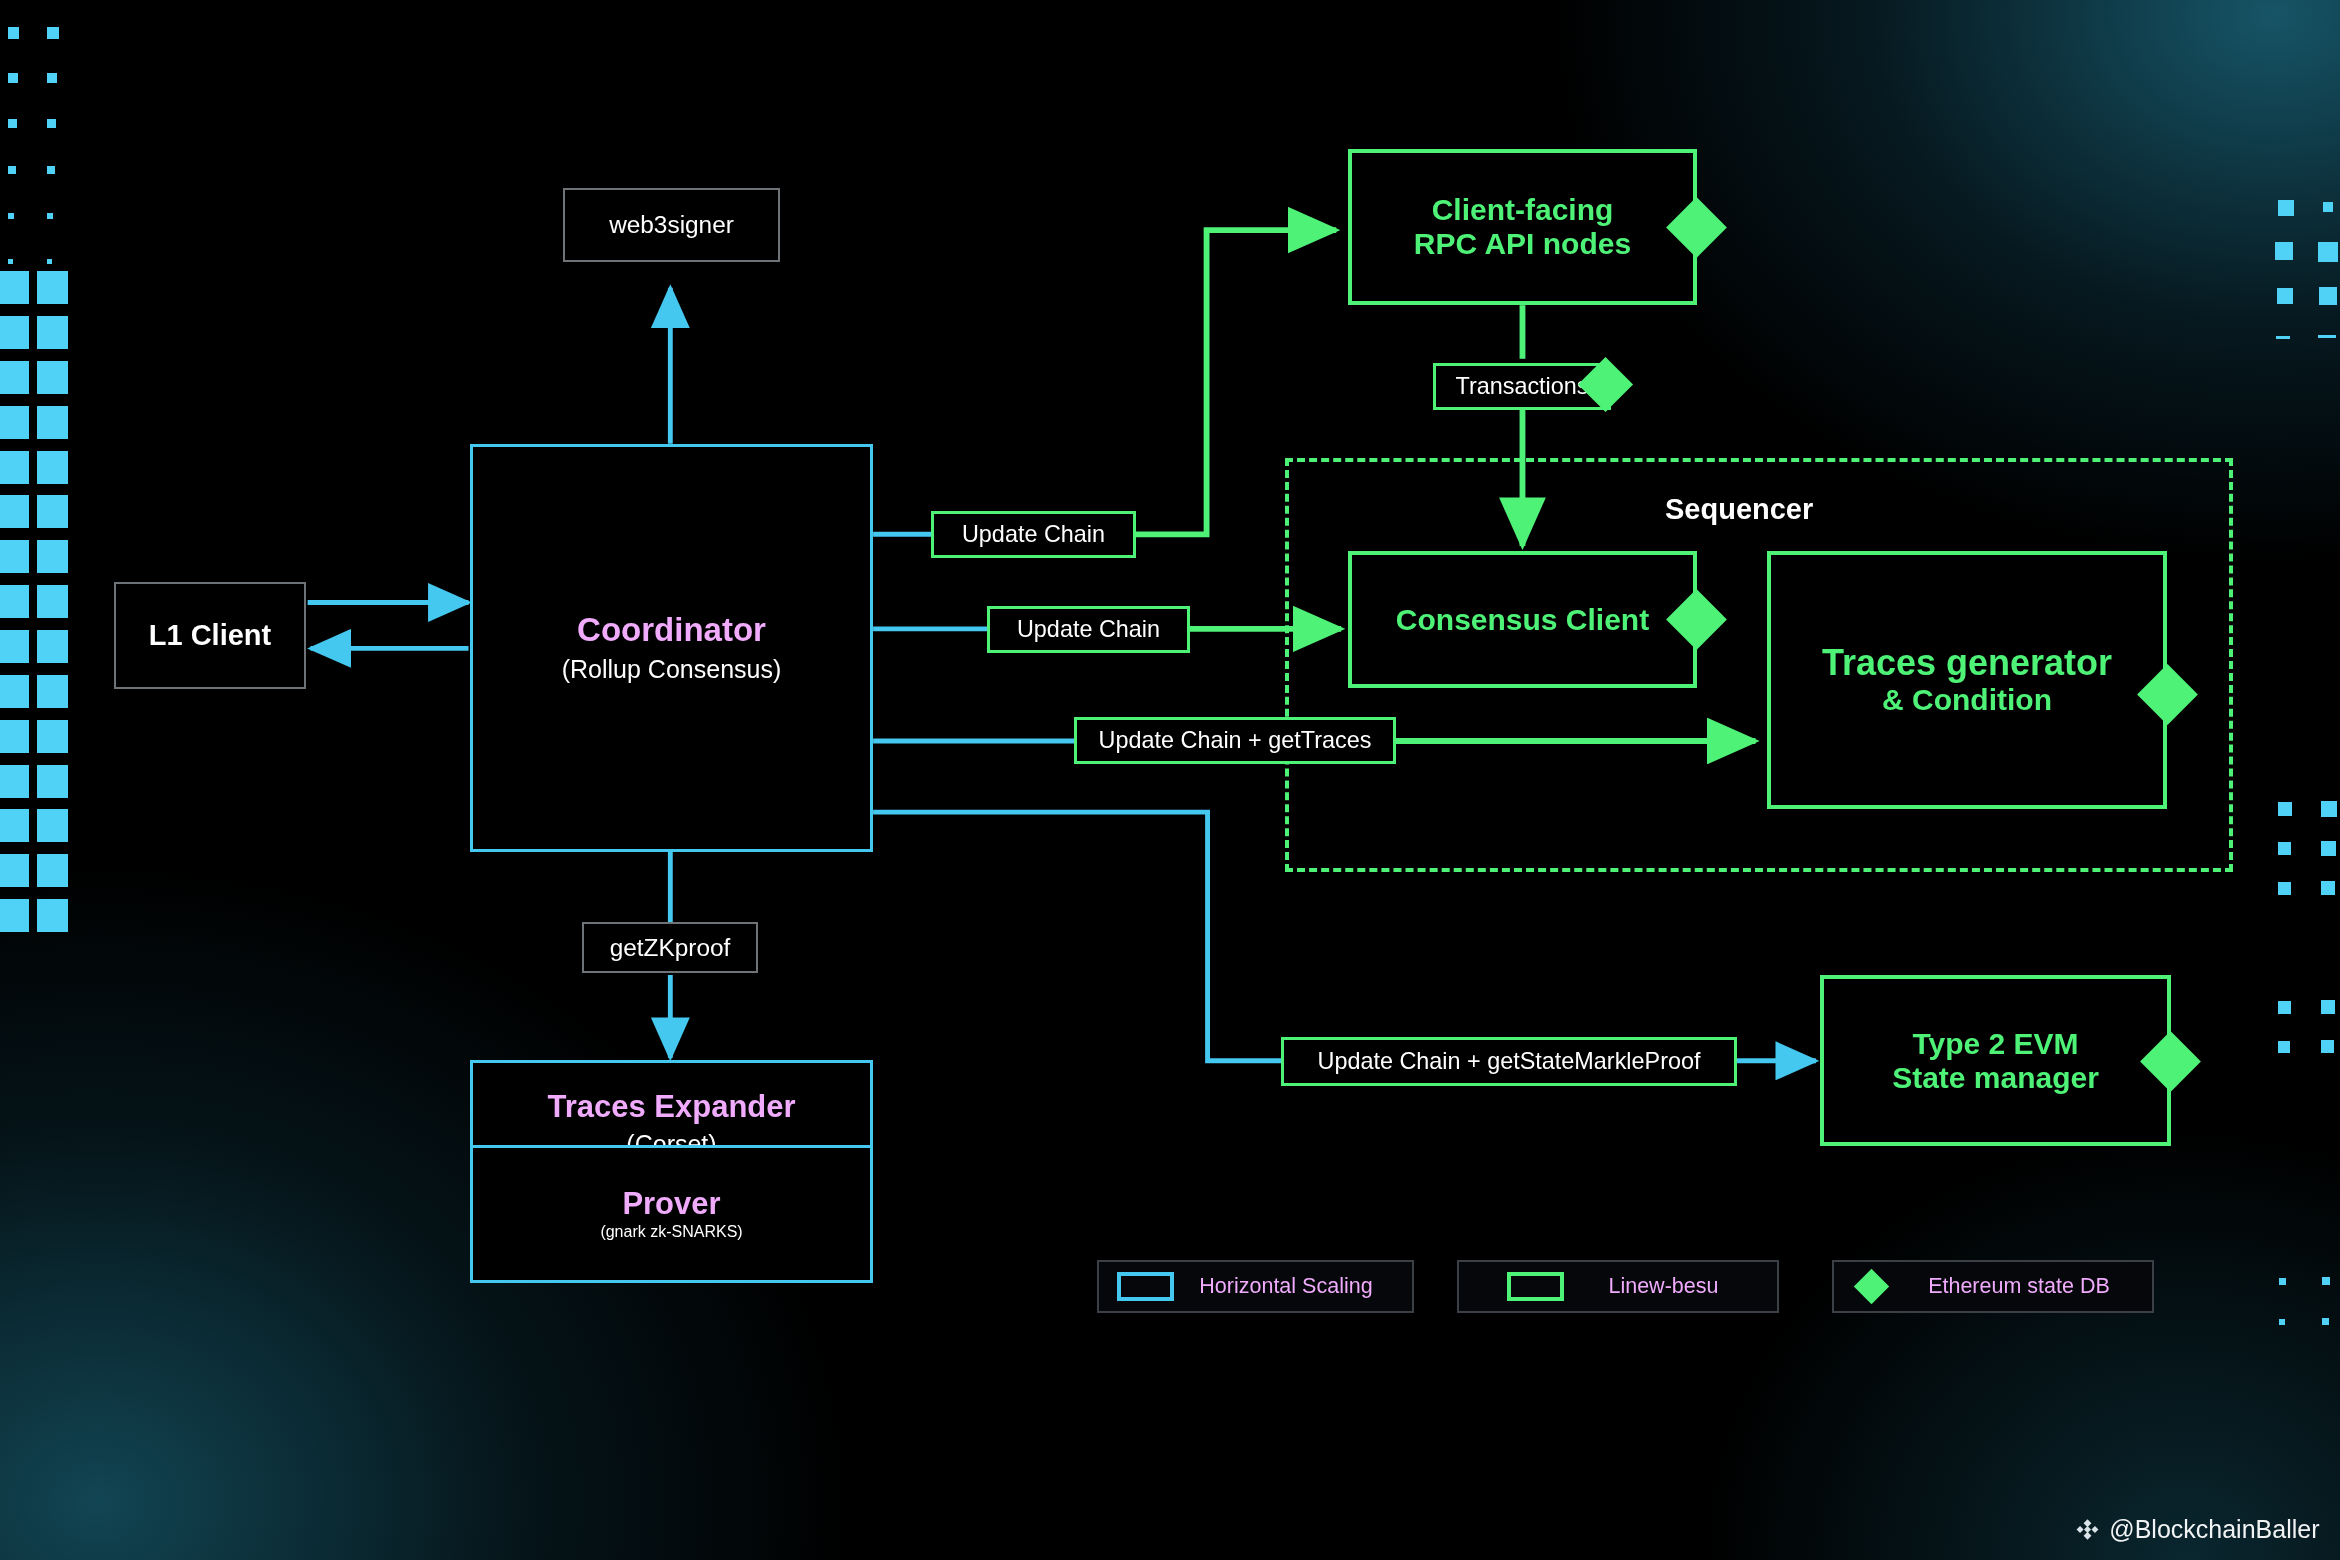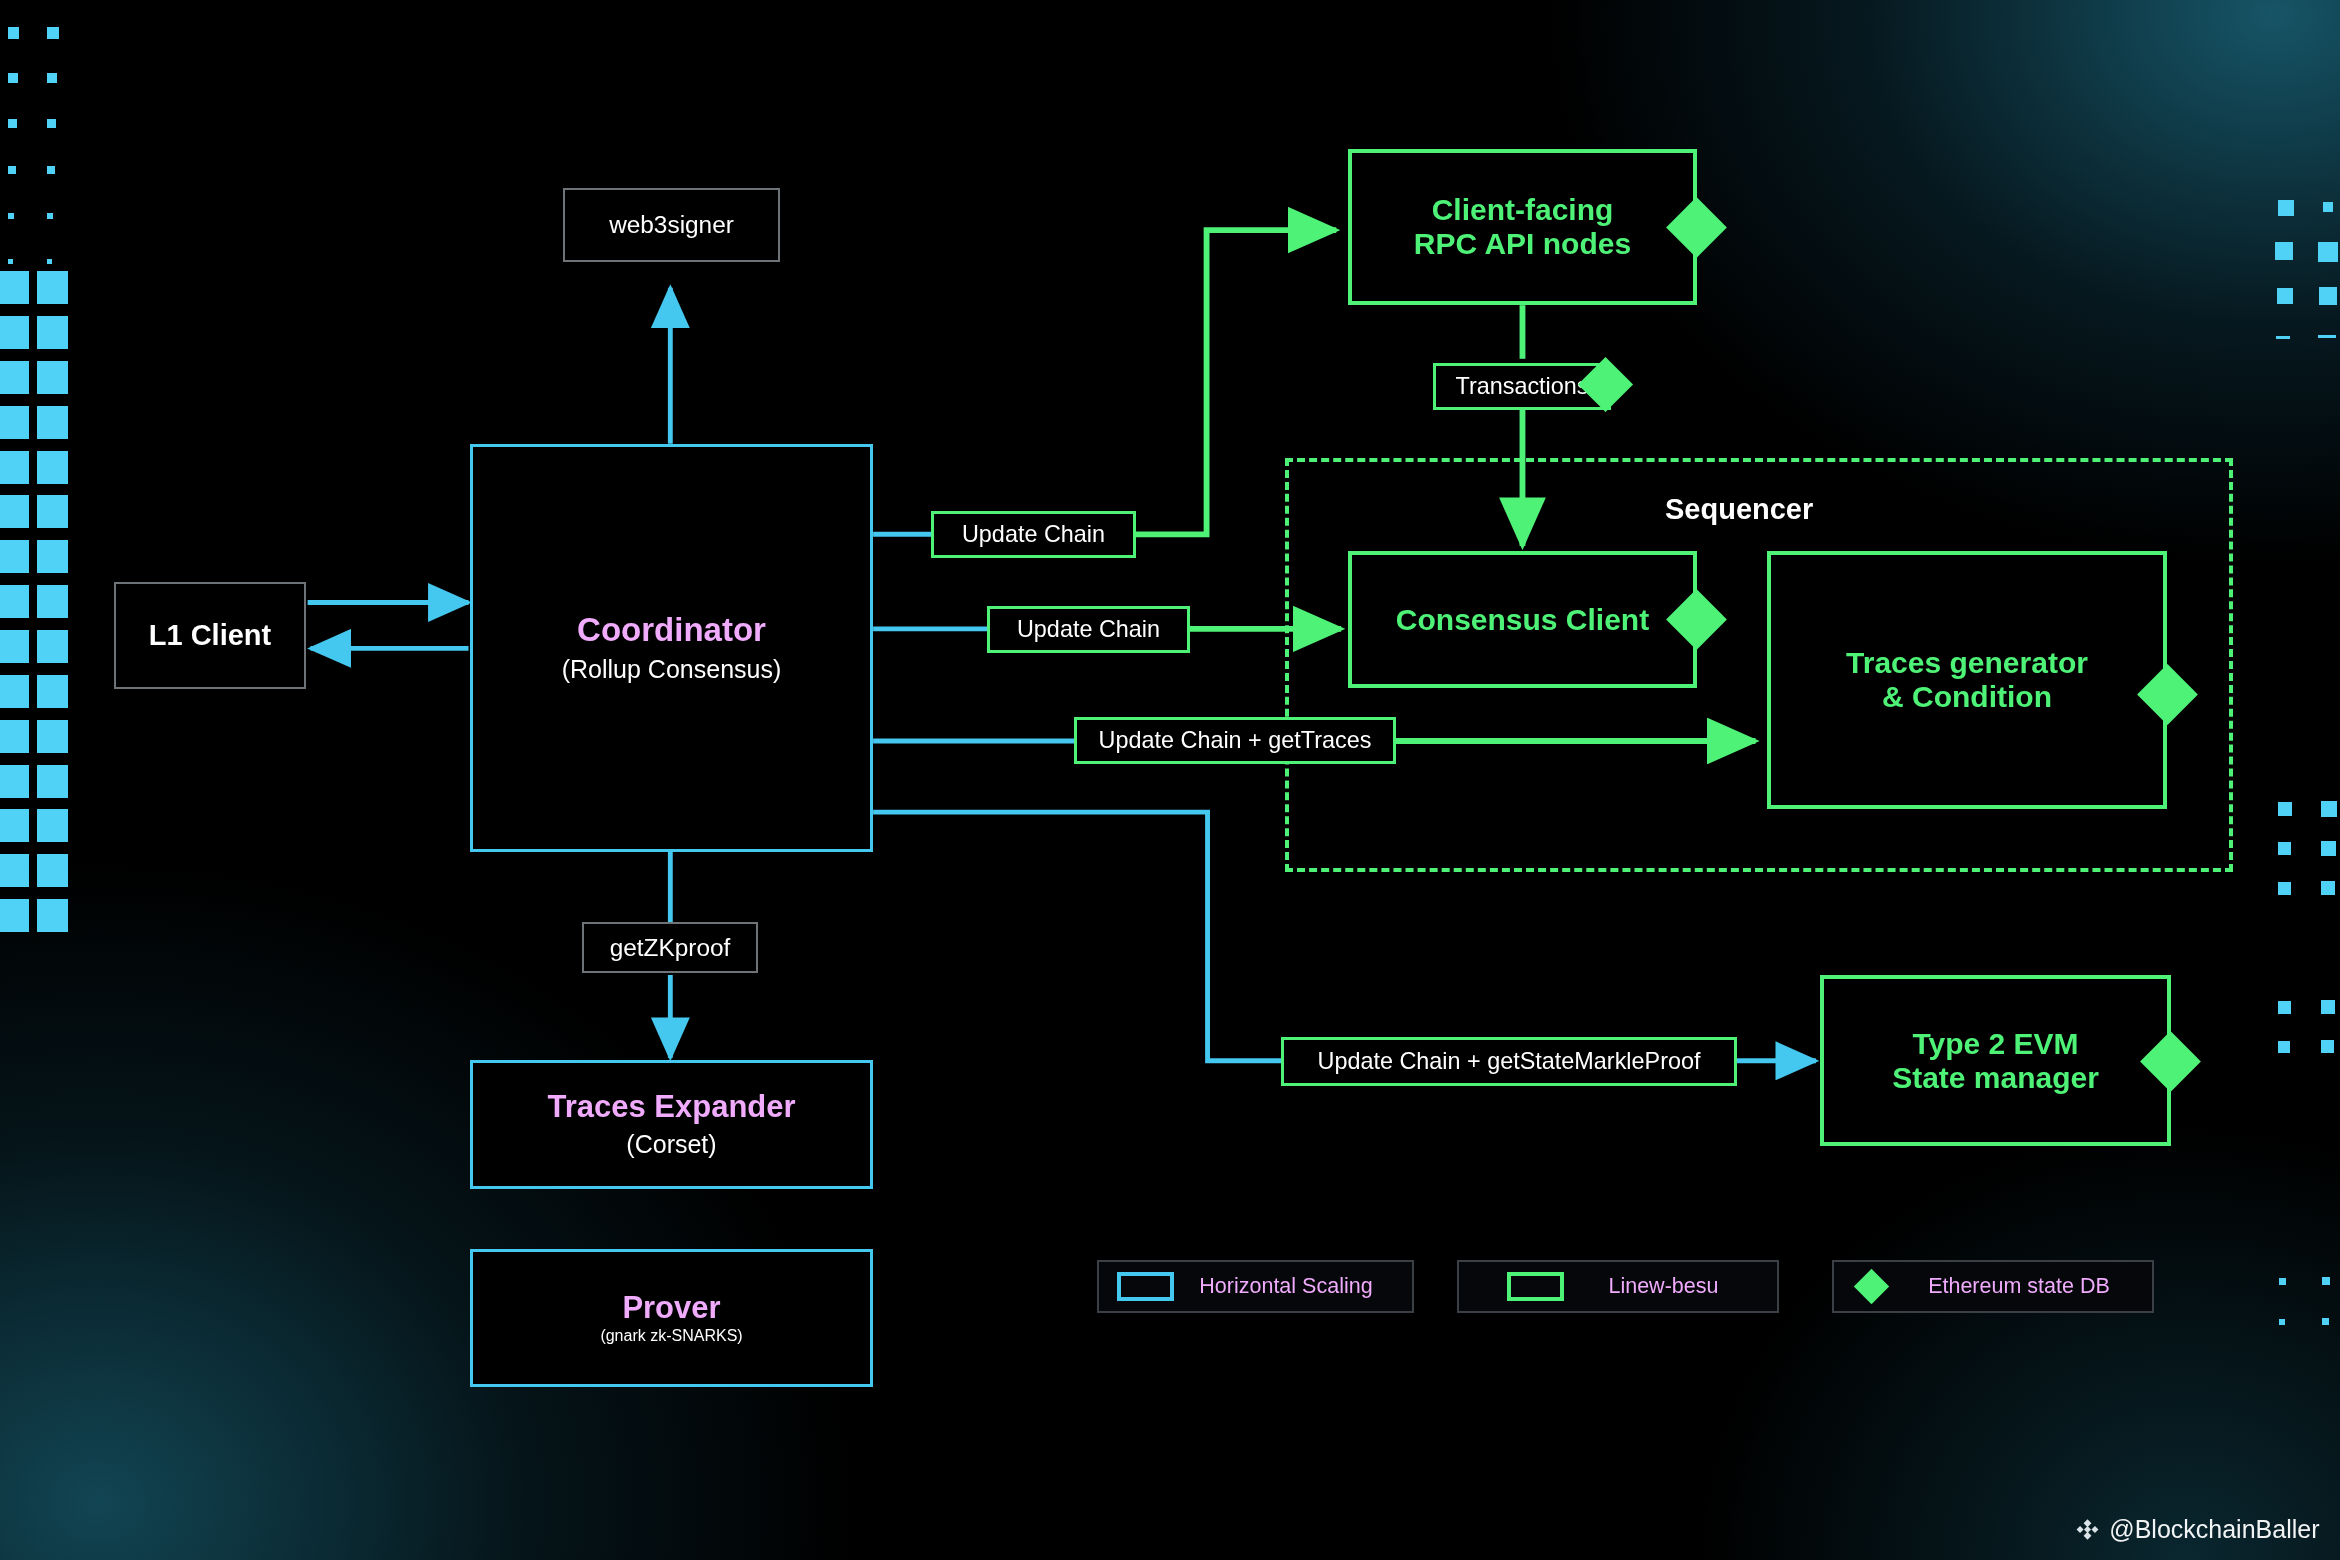"Traces generator" div.t1 { font-size: 30px -> 36px }
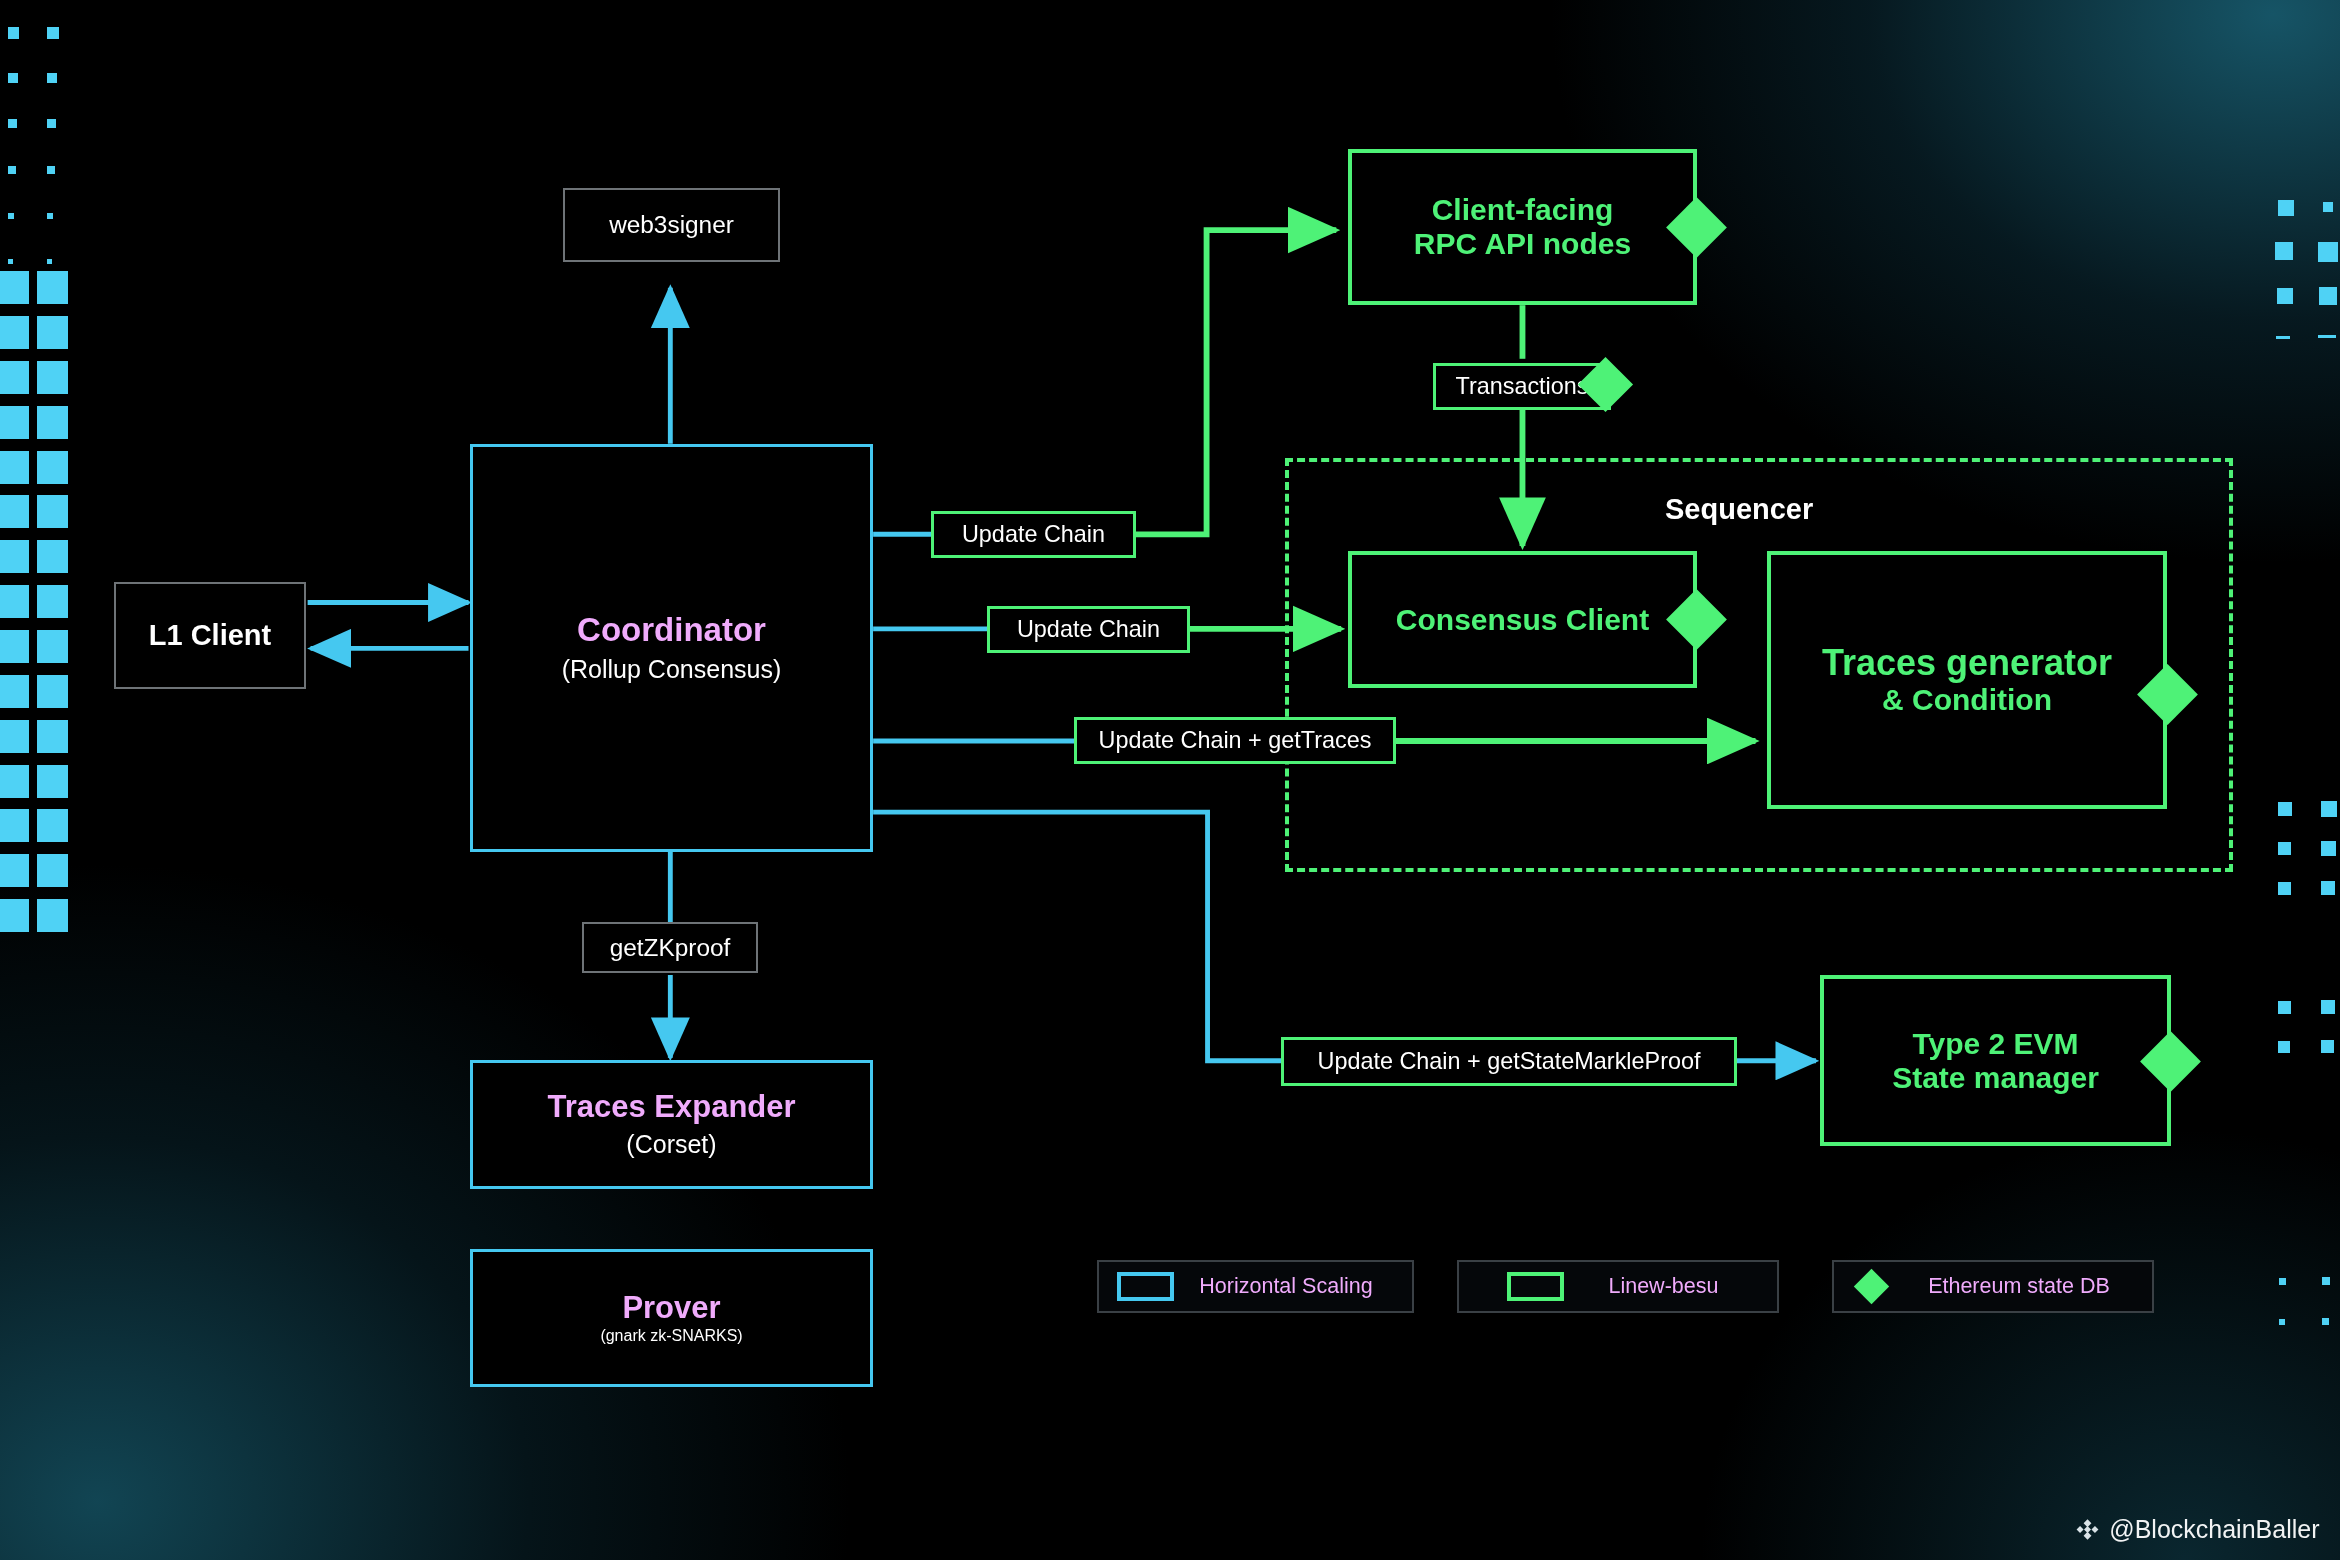"Prover" div.node { top: 1249px -> 1145px }
